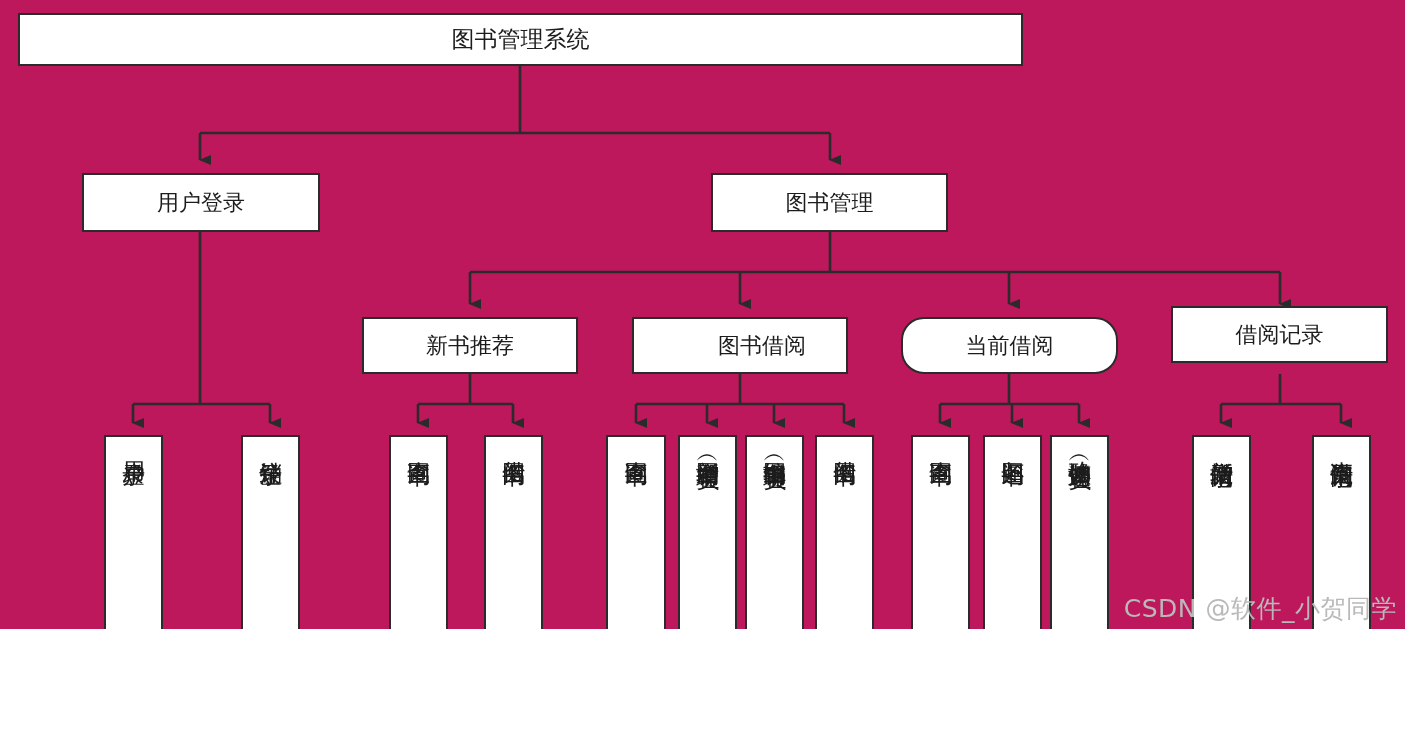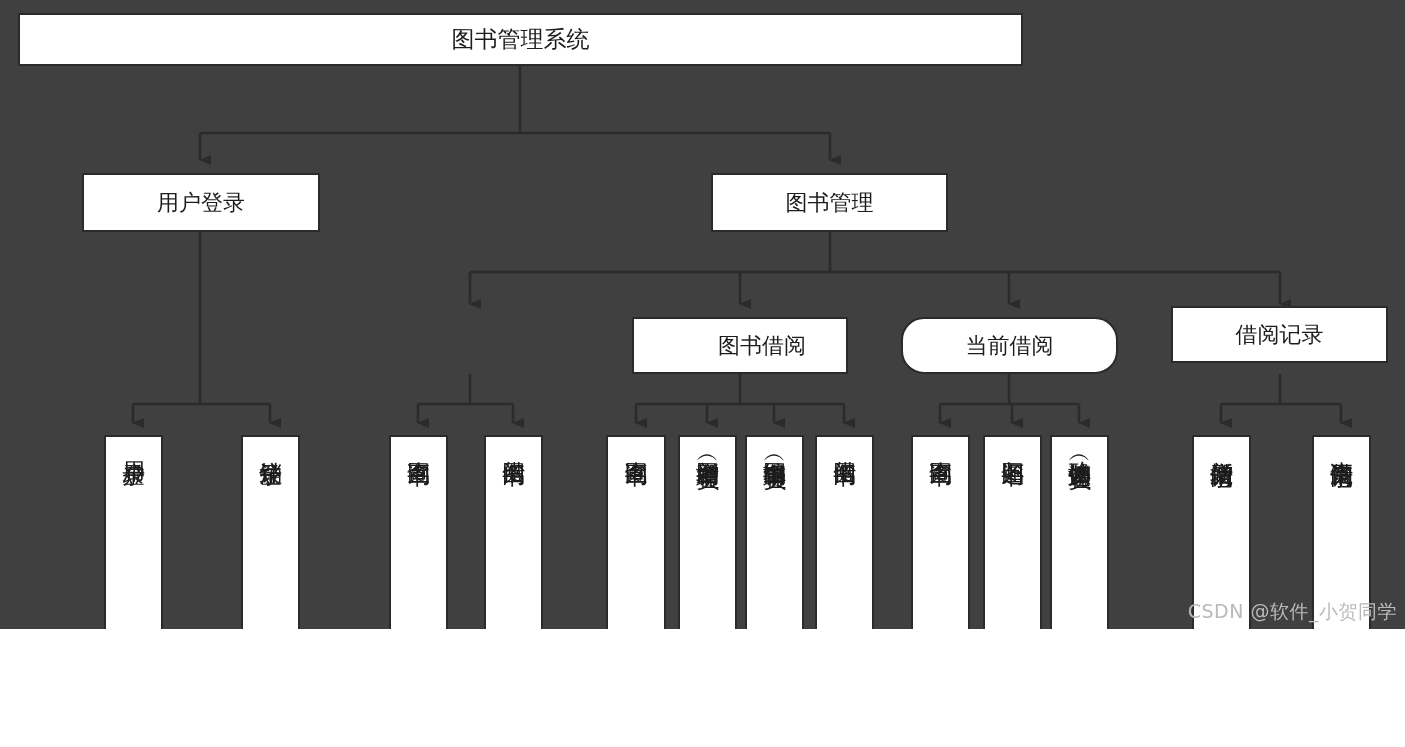"图书管理系统" #canvas { background: #404040 -> #be185d }
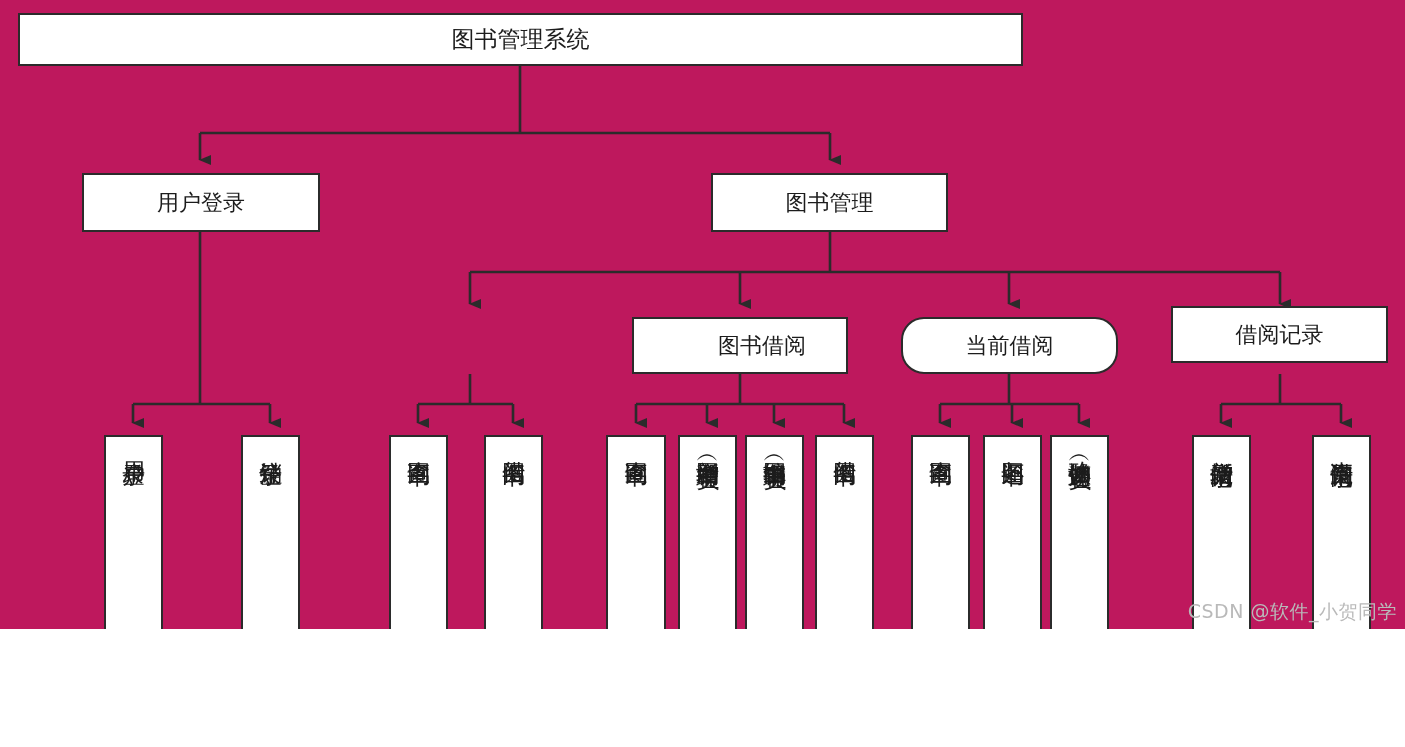"新书推荐" div.node { html: none -> <div> <span>新书推荐</span> </div> }
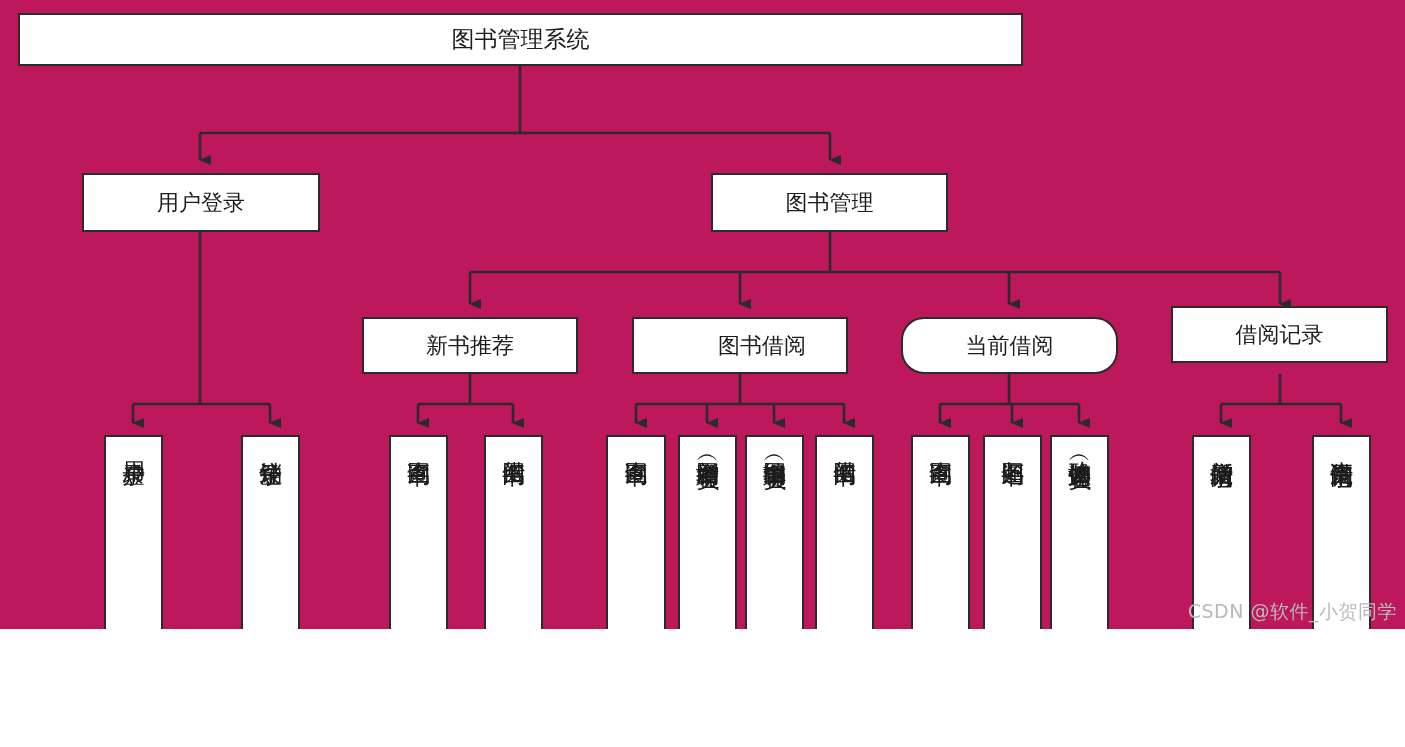"CSDN @软件_小贺同学" #watermark { font-size: 19px -> 25px }
